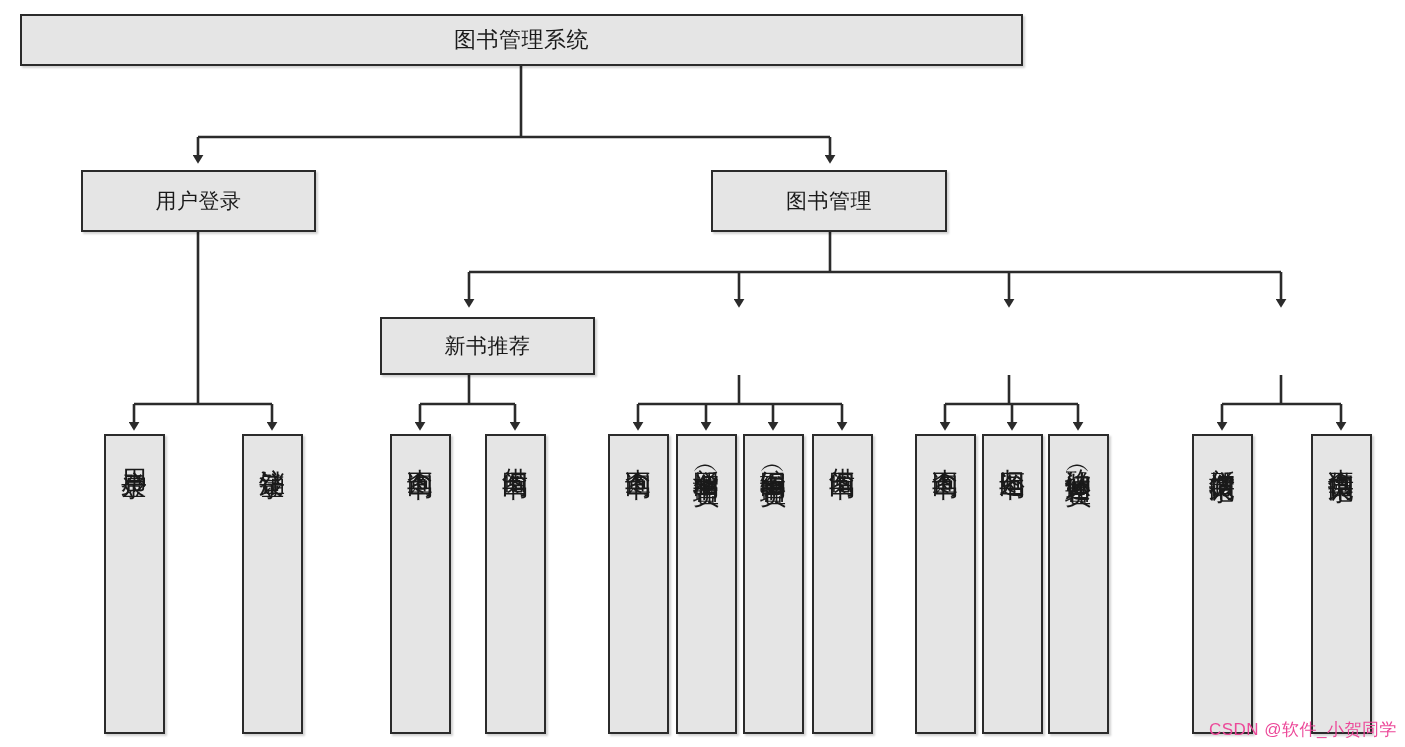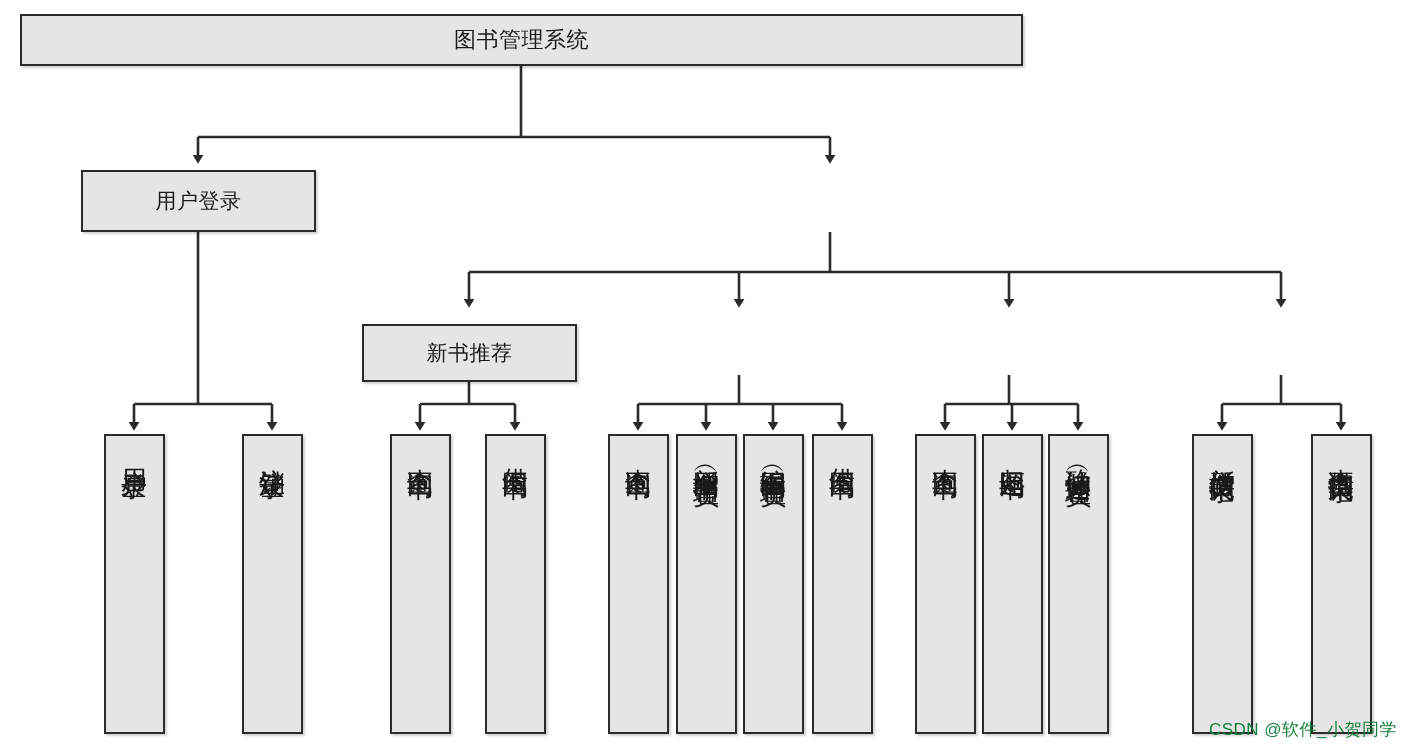"图书管理" div.node { html: none -> <div> <span>图书管理</span> </div> }
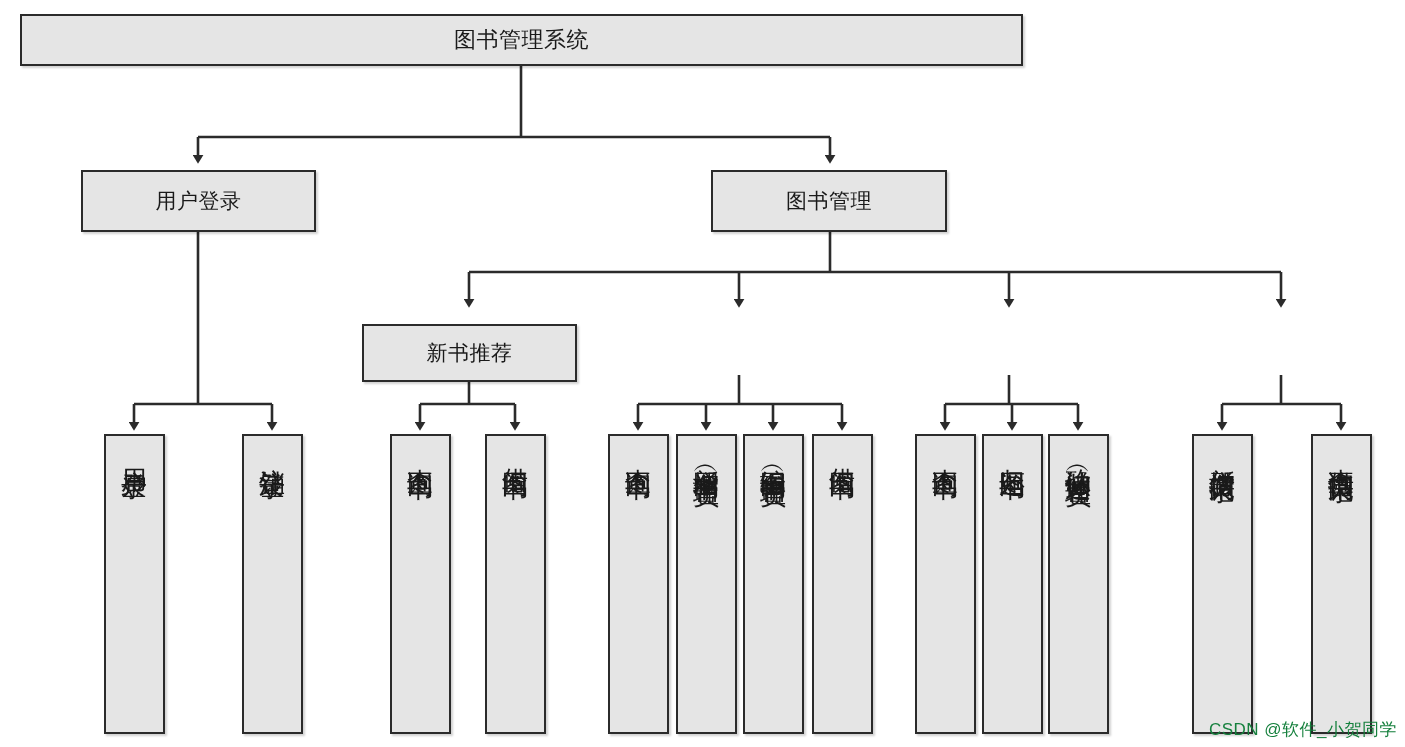"新书推荐" div.node { left: 362px -> 380px; margin-top: 7px -> none }
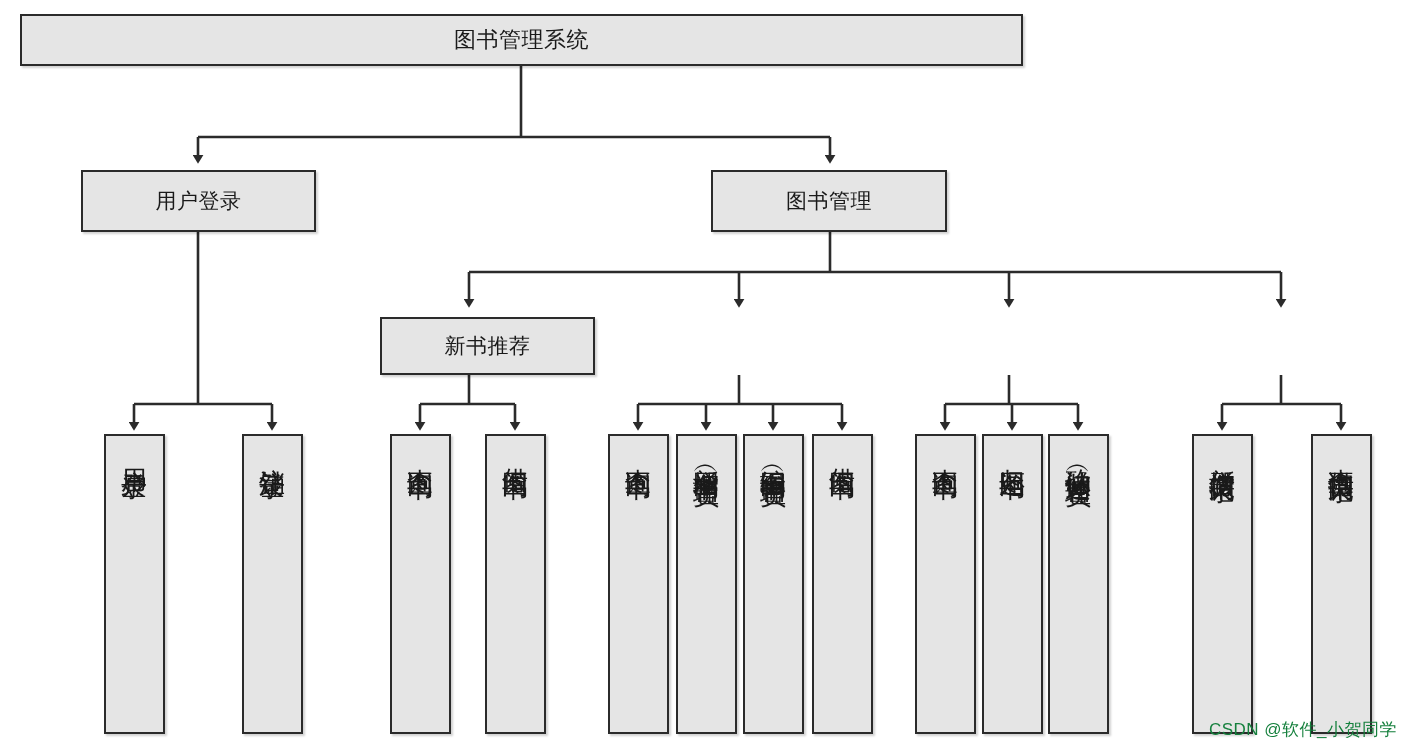"CSDN @软件_小贺同学" .watermark { color: #15803d -> #ec4899 }
